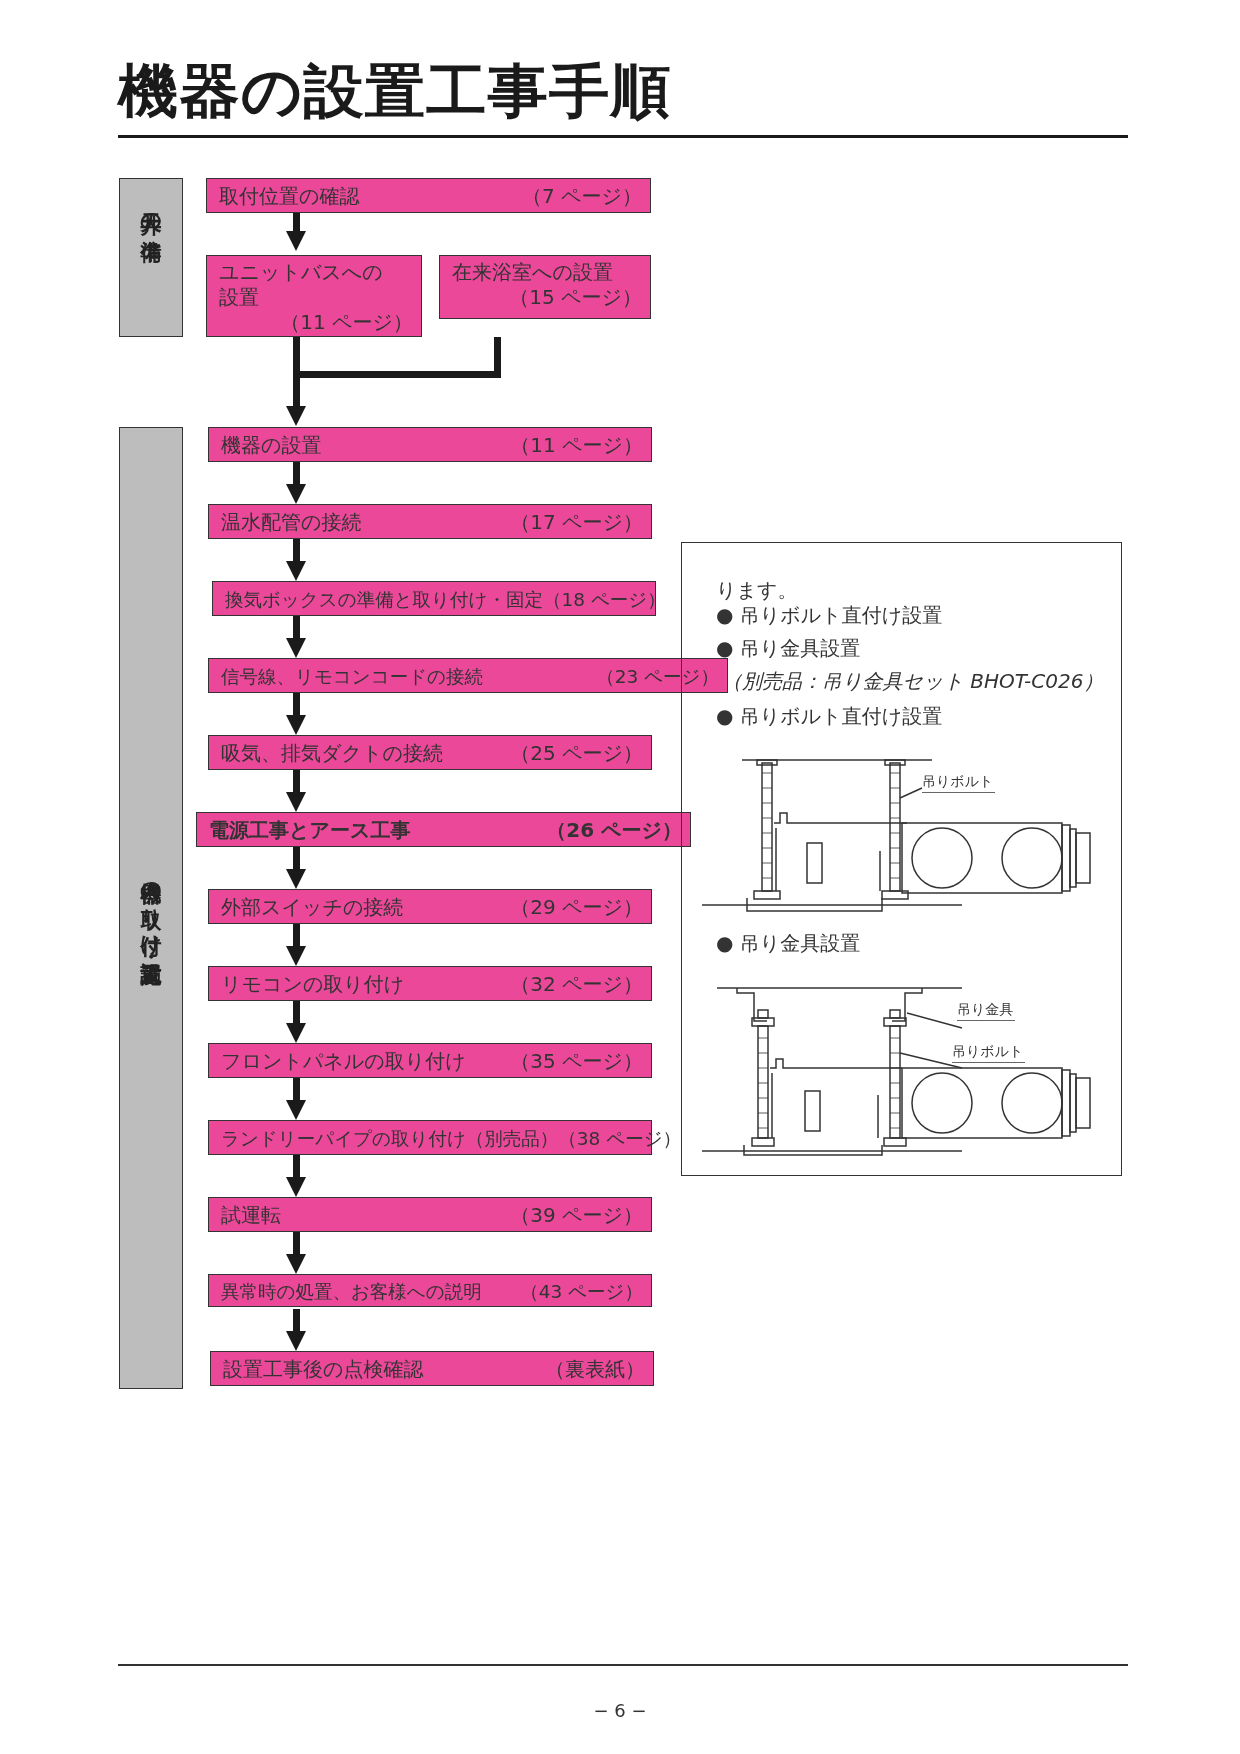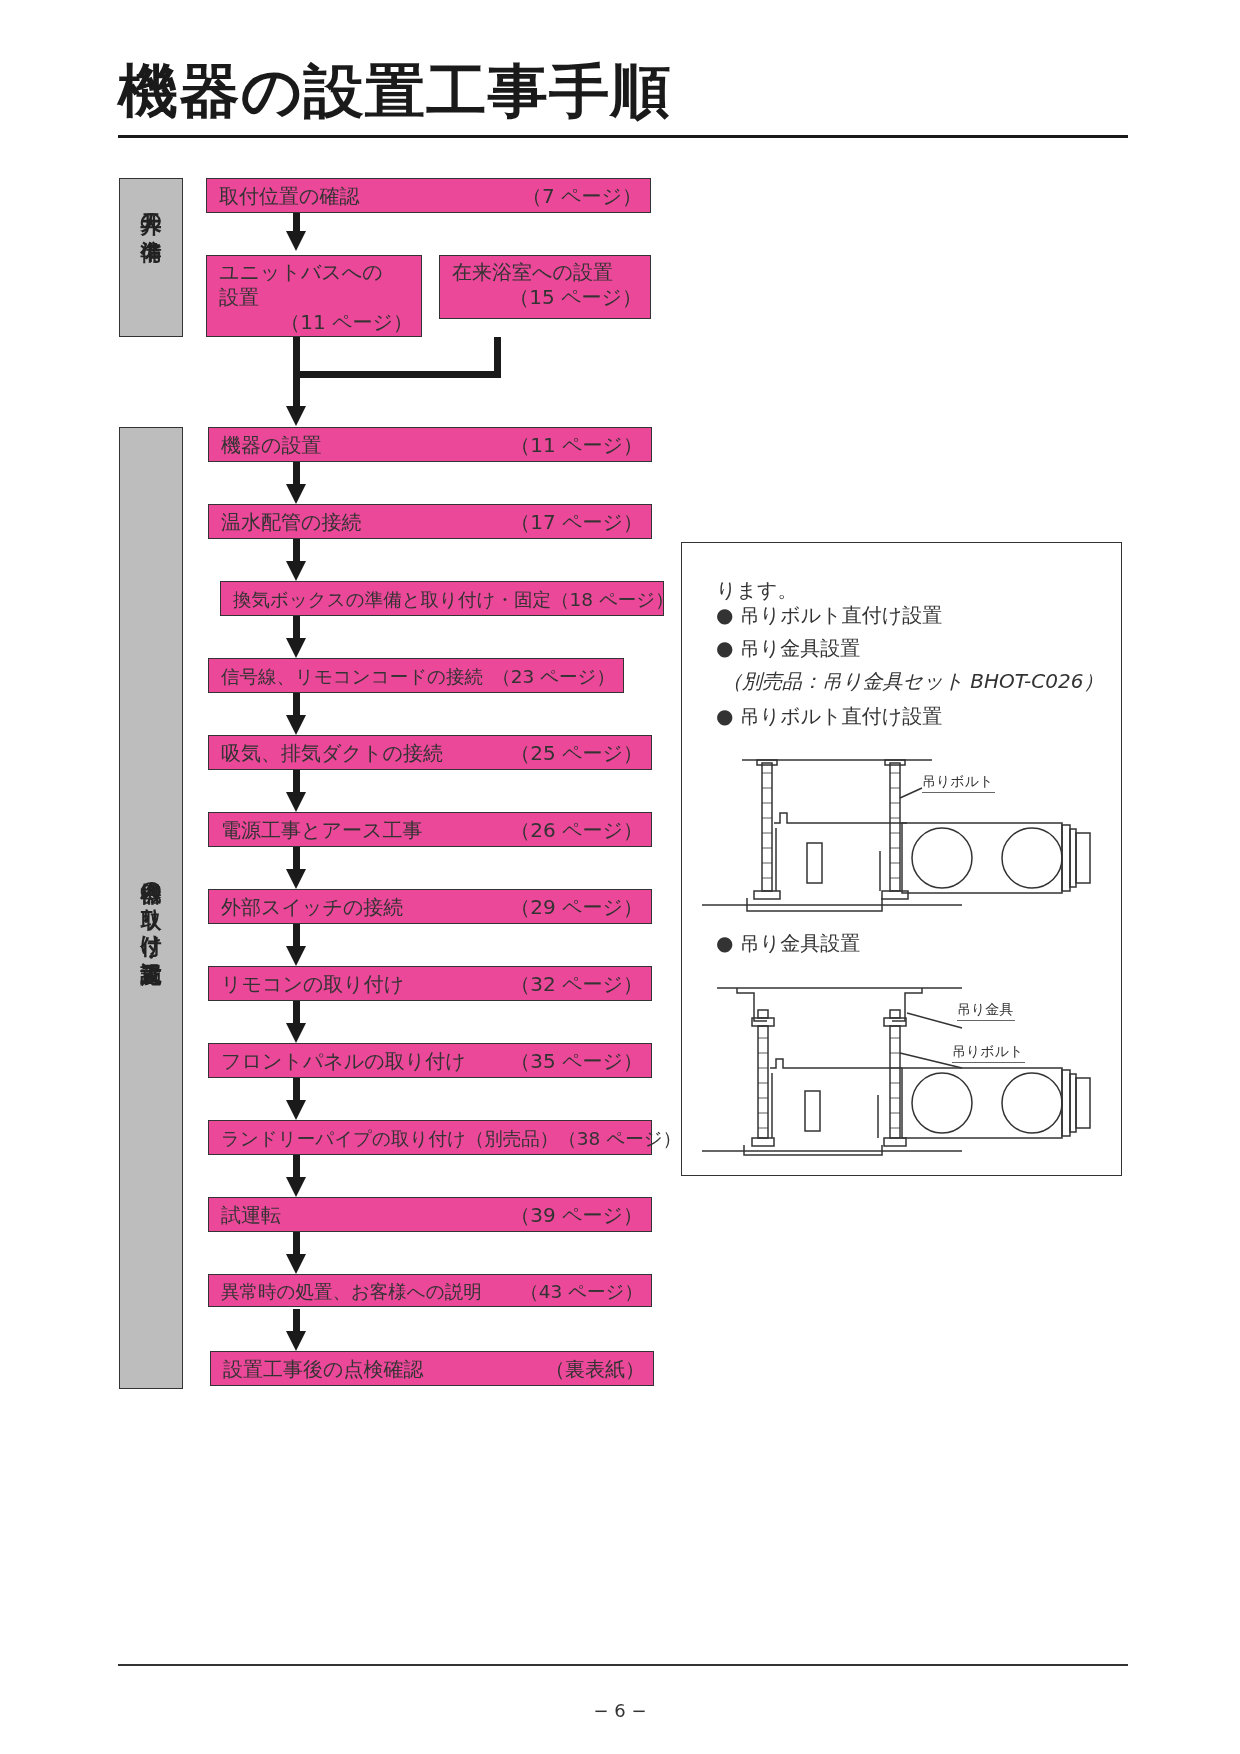"換気ボックスの準備と取り付け・固定" div.box { left: 220px -> 212px }
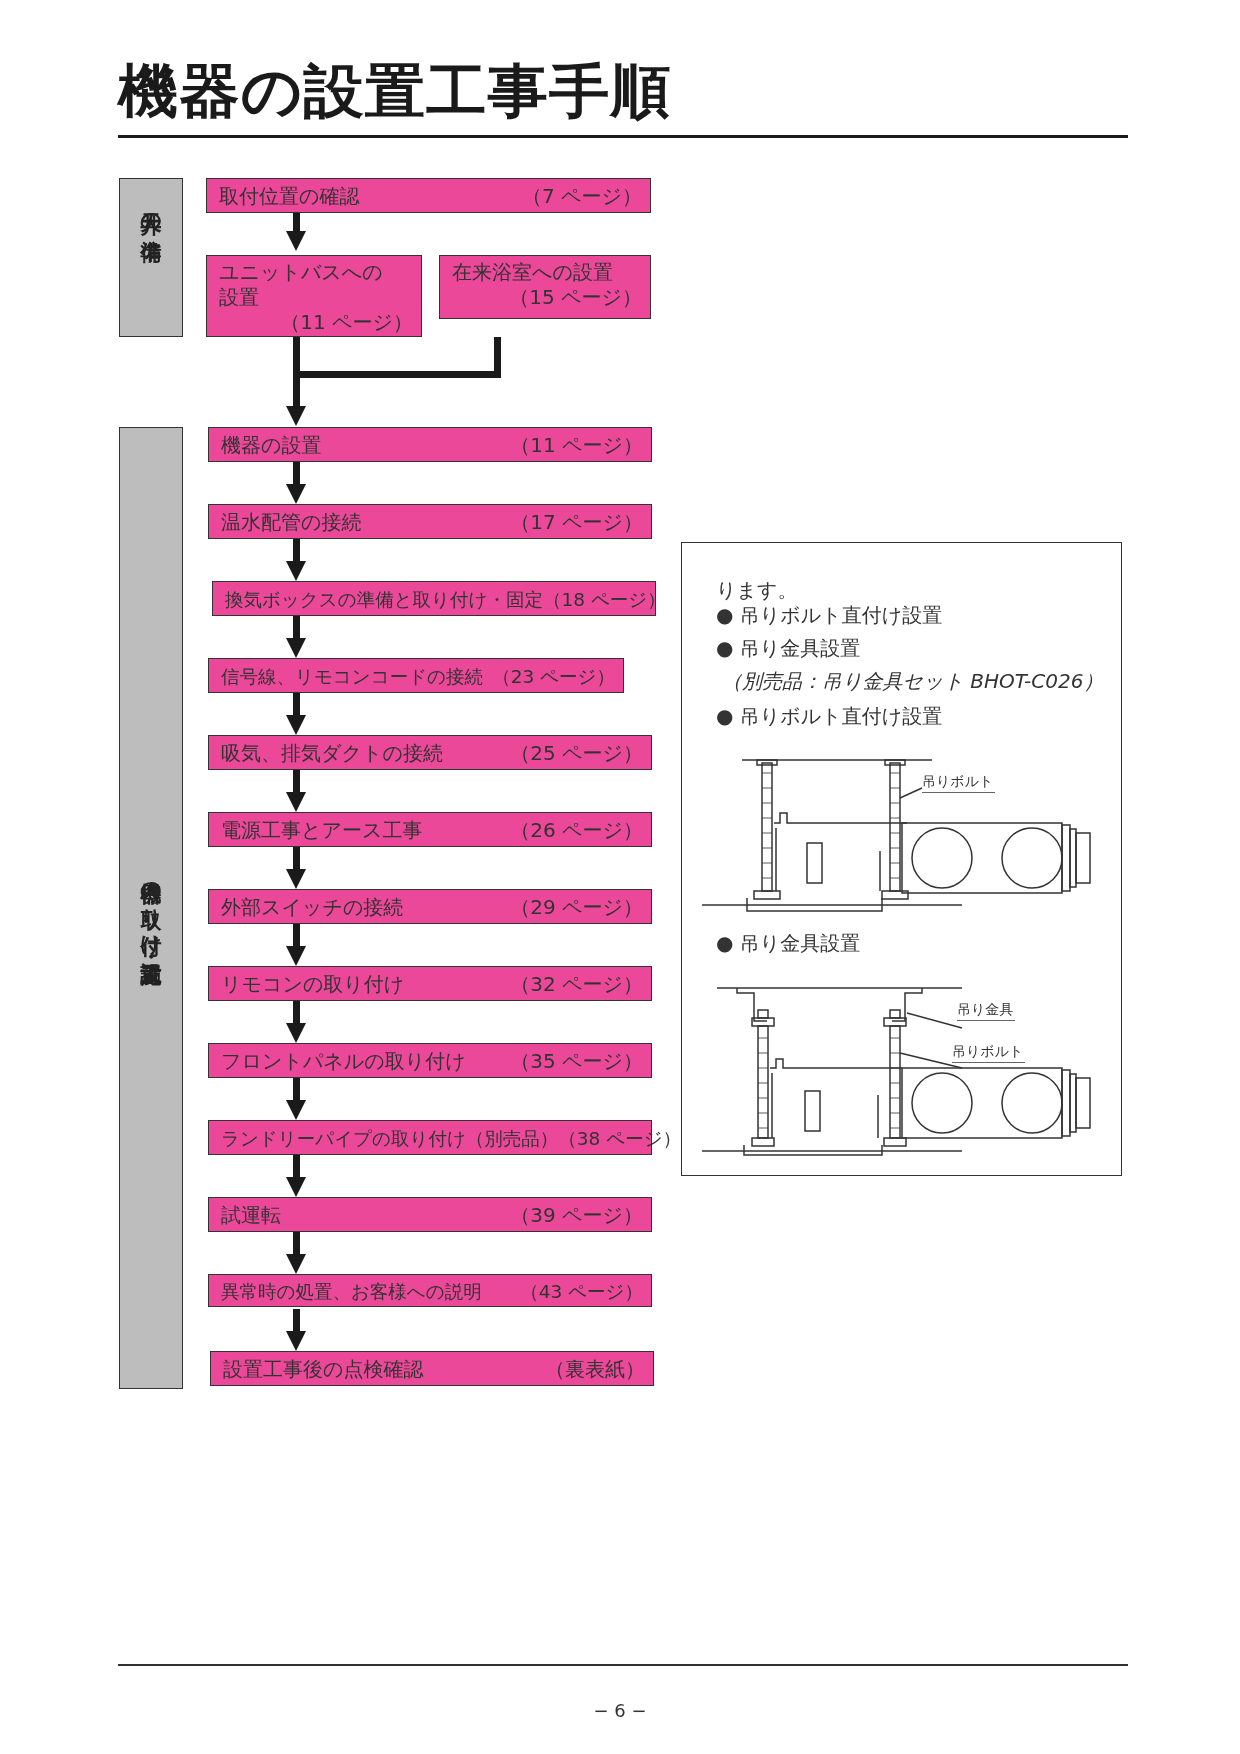"信号線、リモコンコードの接続" div.box { width: 416px -> 520px }
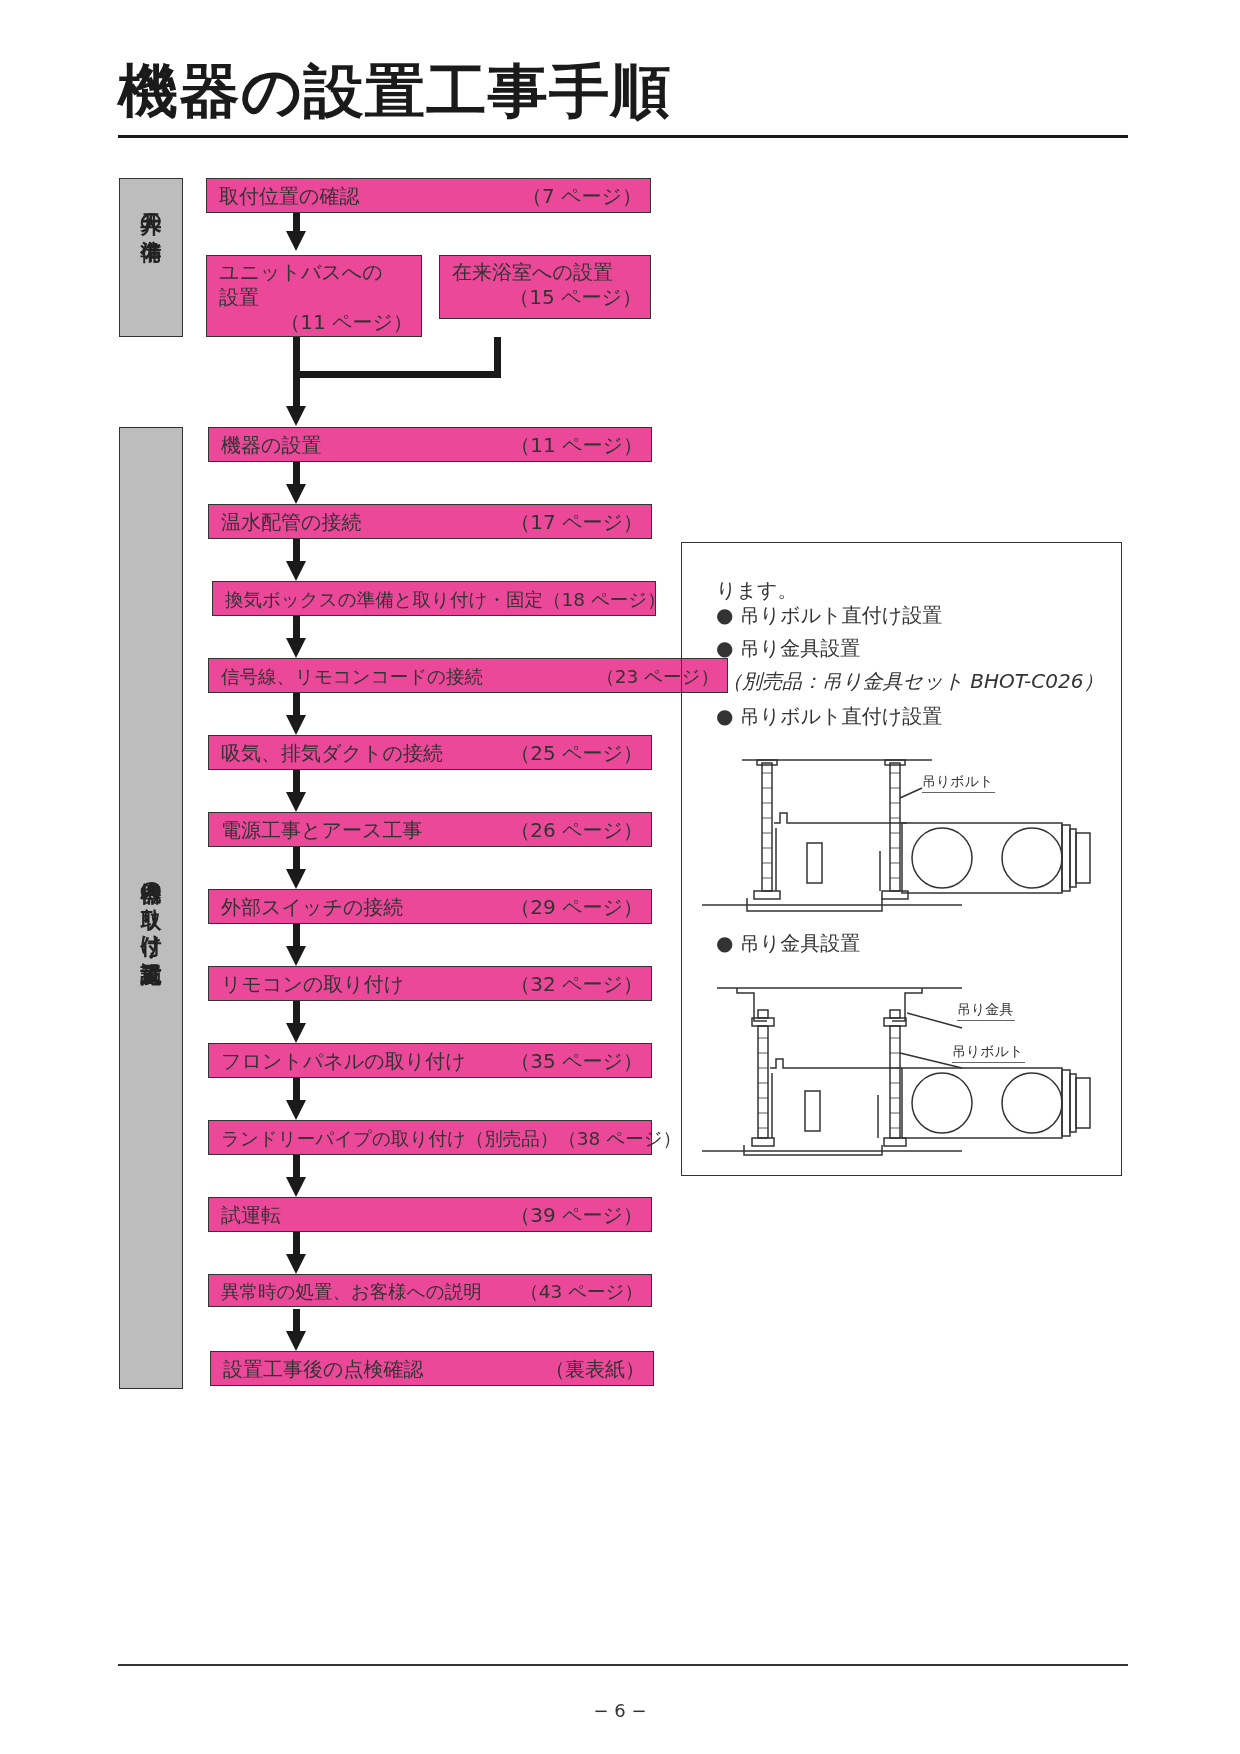"電源工事とアース工事" div.box { font-weight: none -> bold; left: 208px -> 196px; width: 444px -> 495px }
